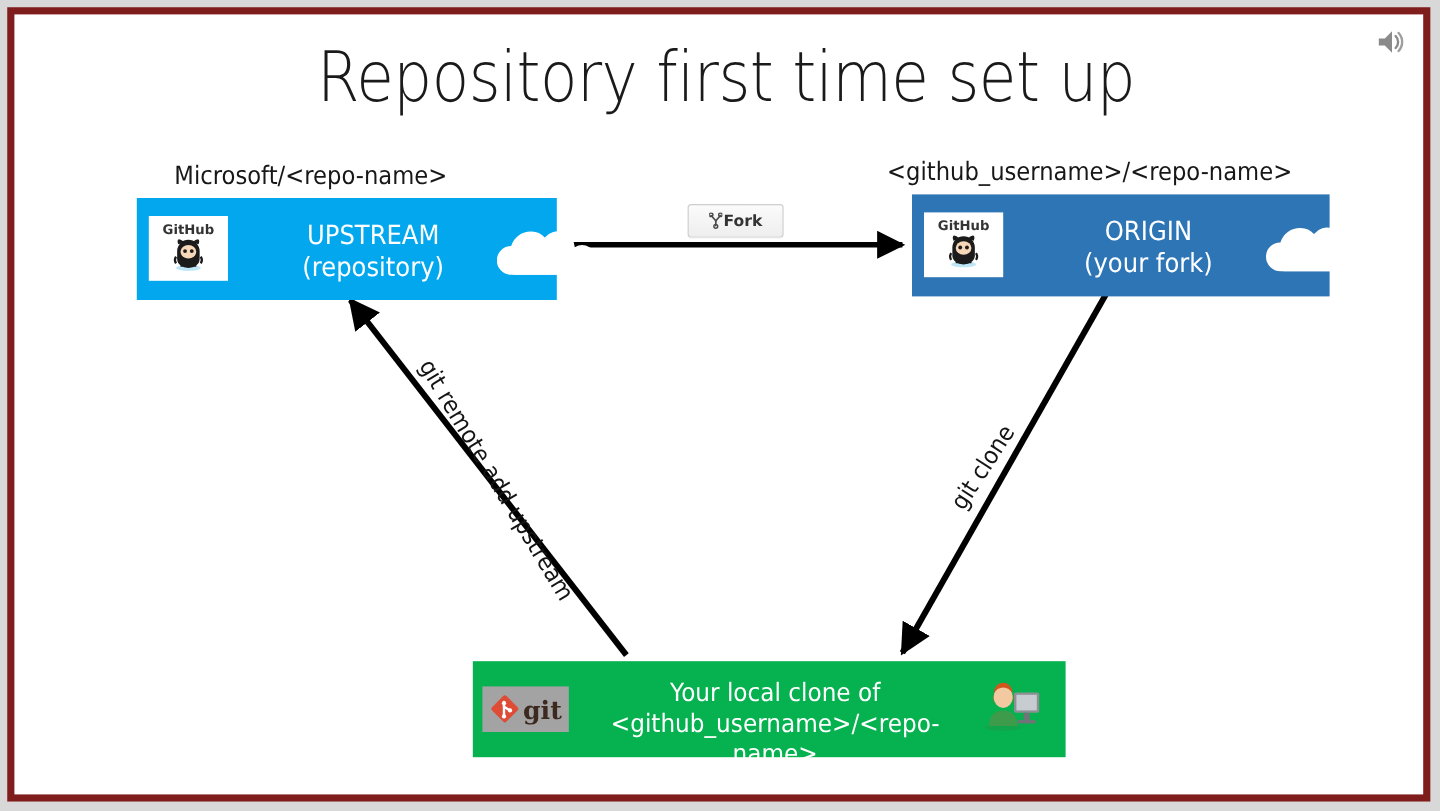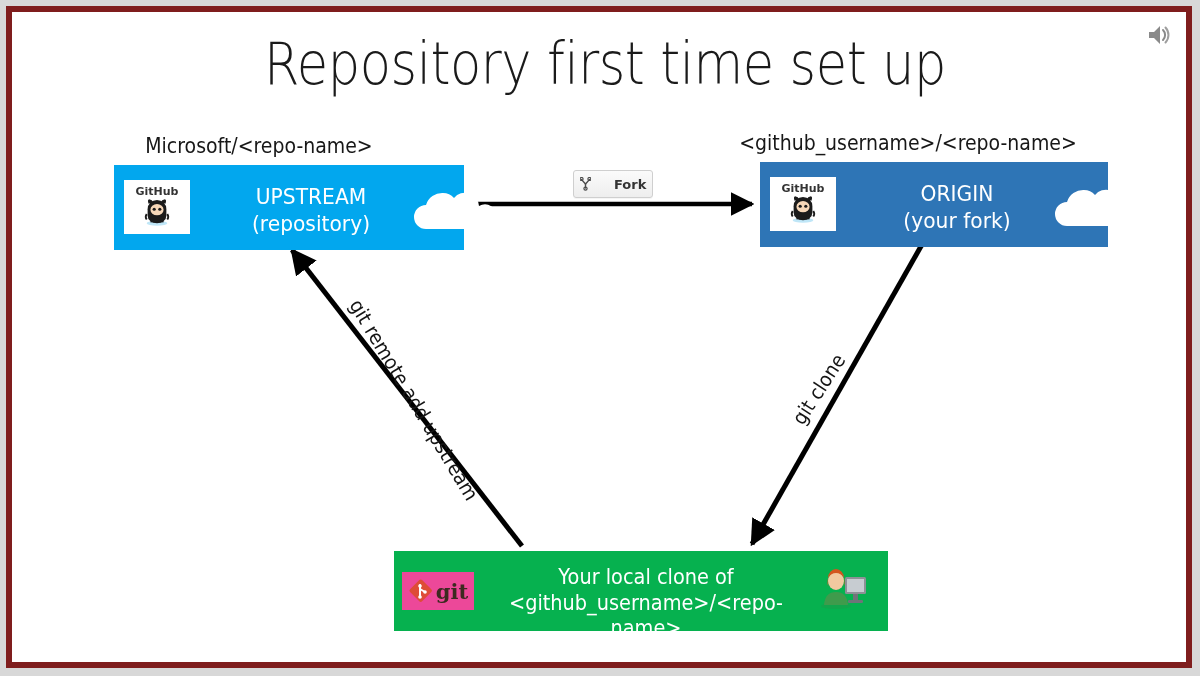"Fork" #fork-button { gap: 23px -> 1px; padding: 0 6px -> 0 17px }
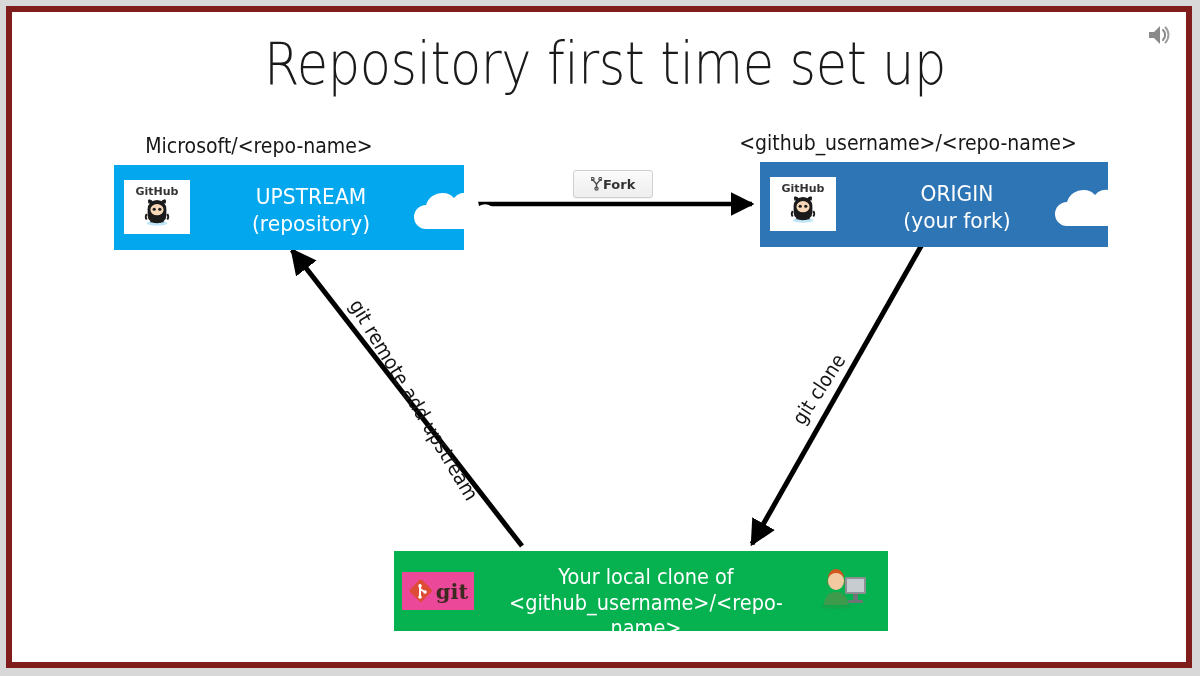"git" #git-card { background: #ec4899 -> #a3a3a3 }
